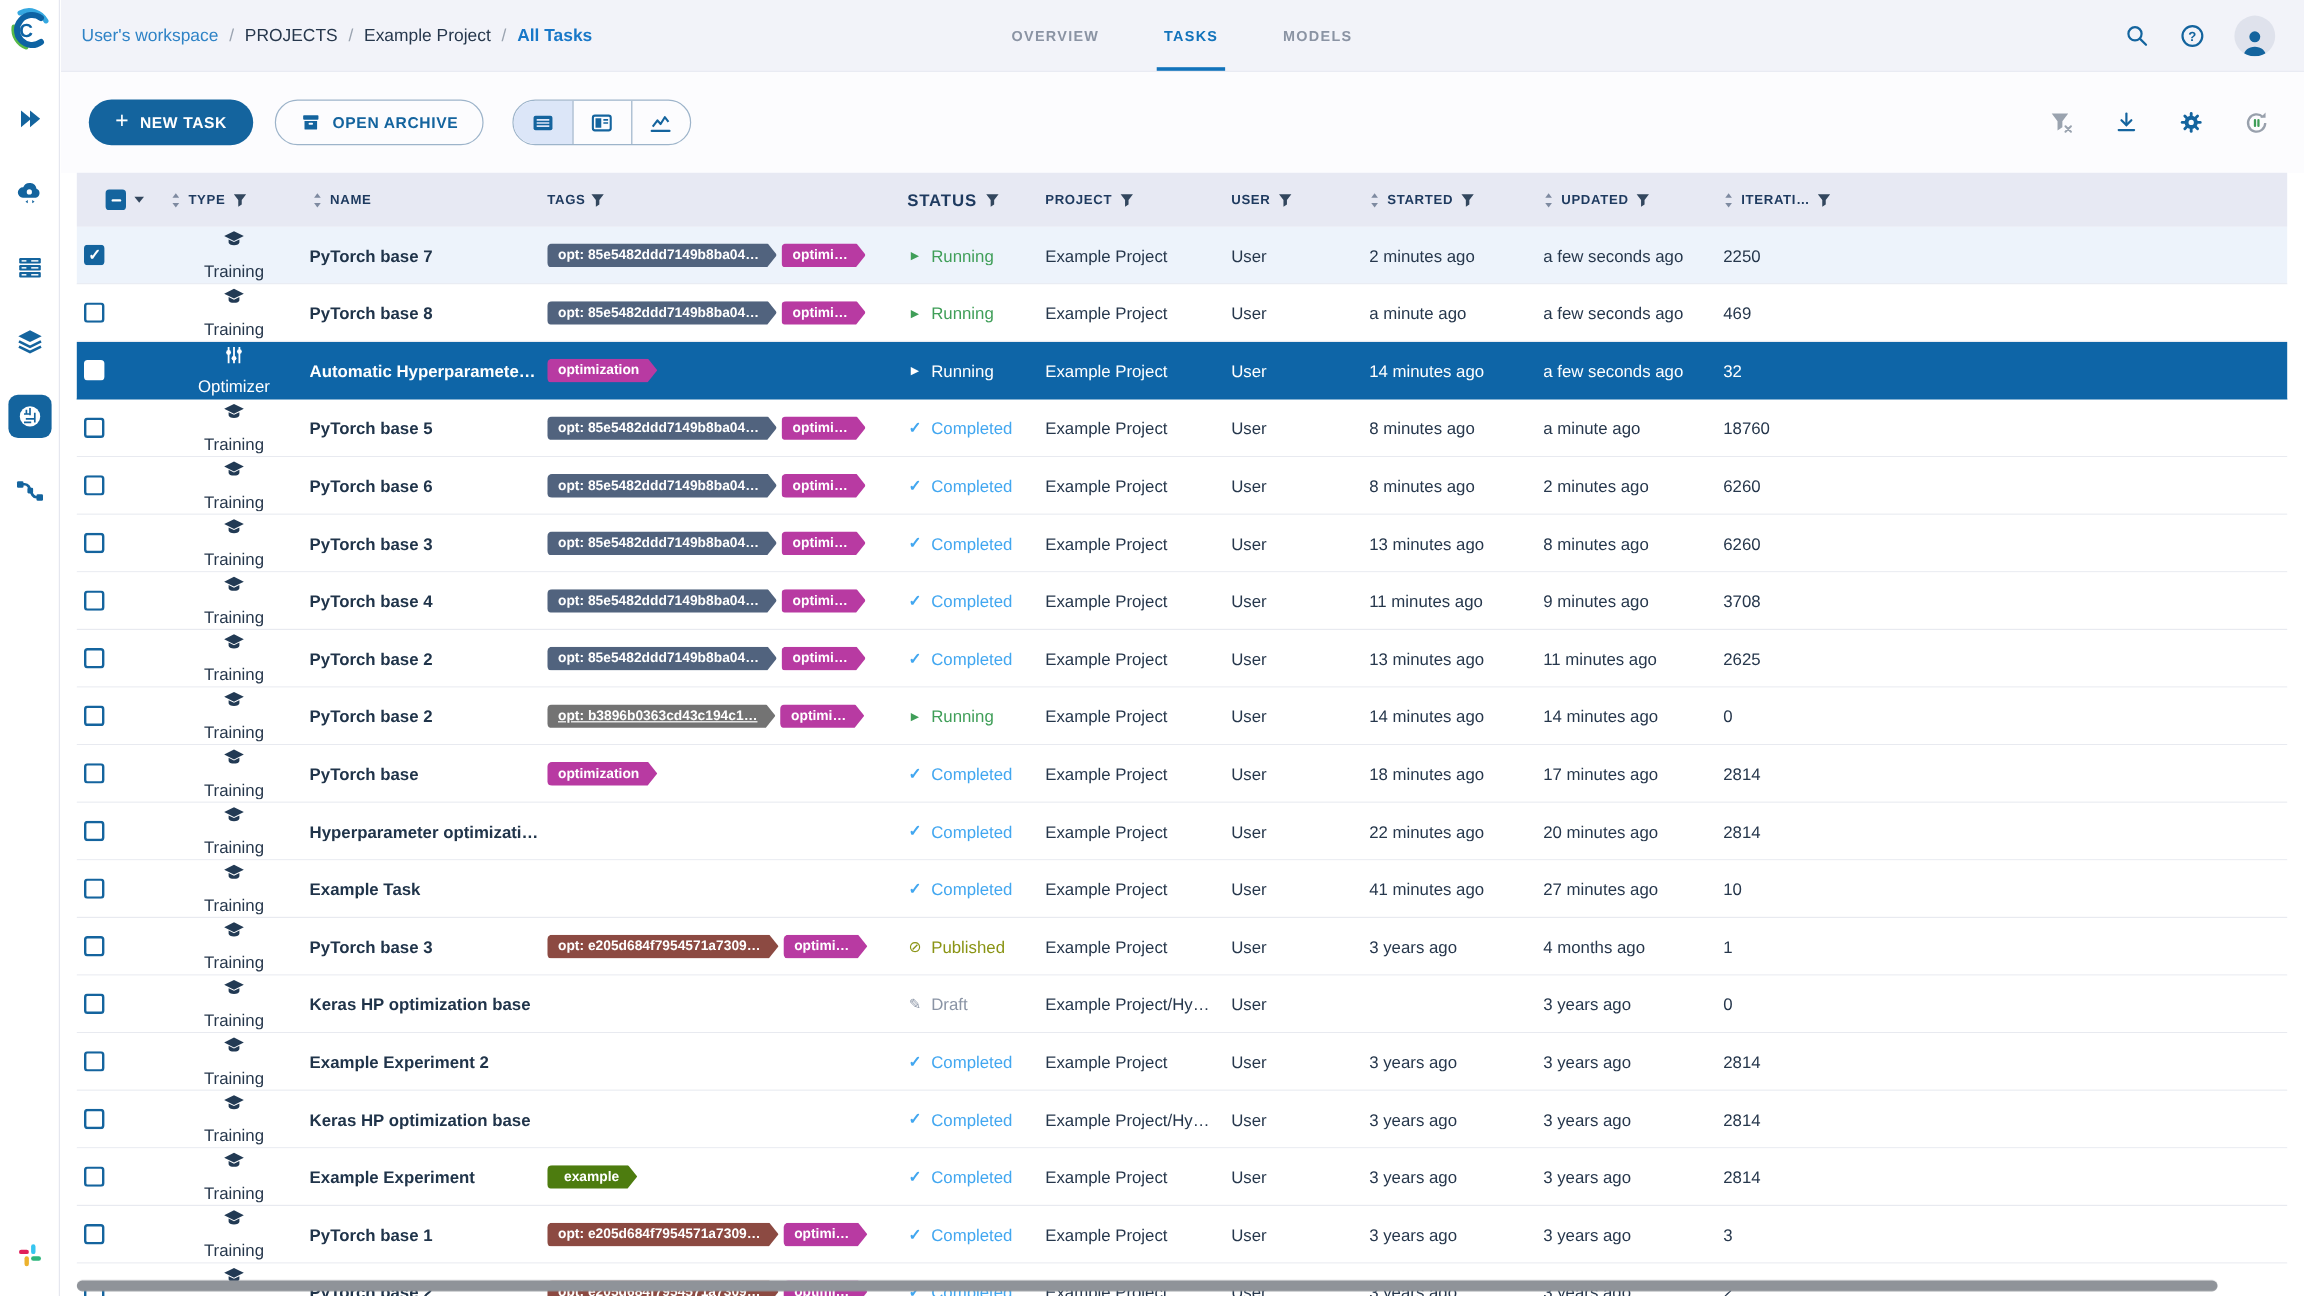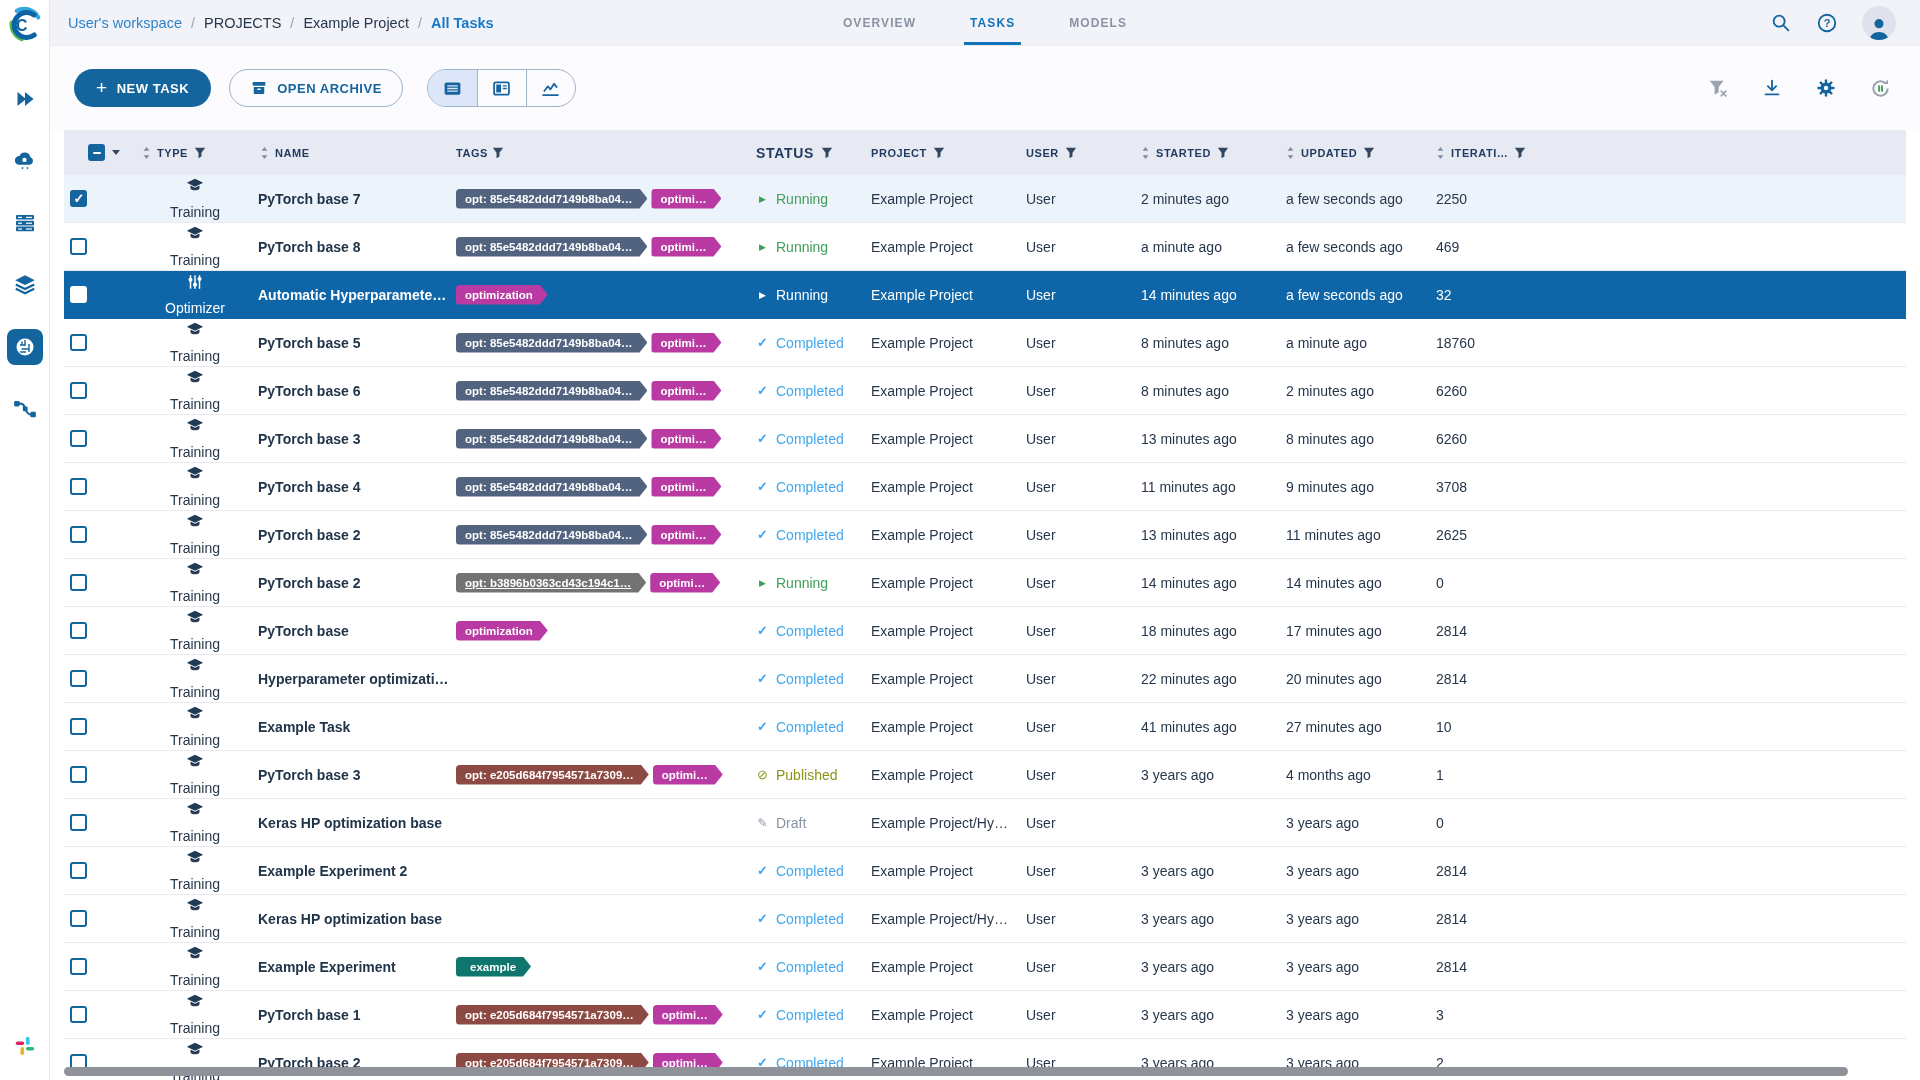"User's workspace" .topbar { height: 46px -> 60px }
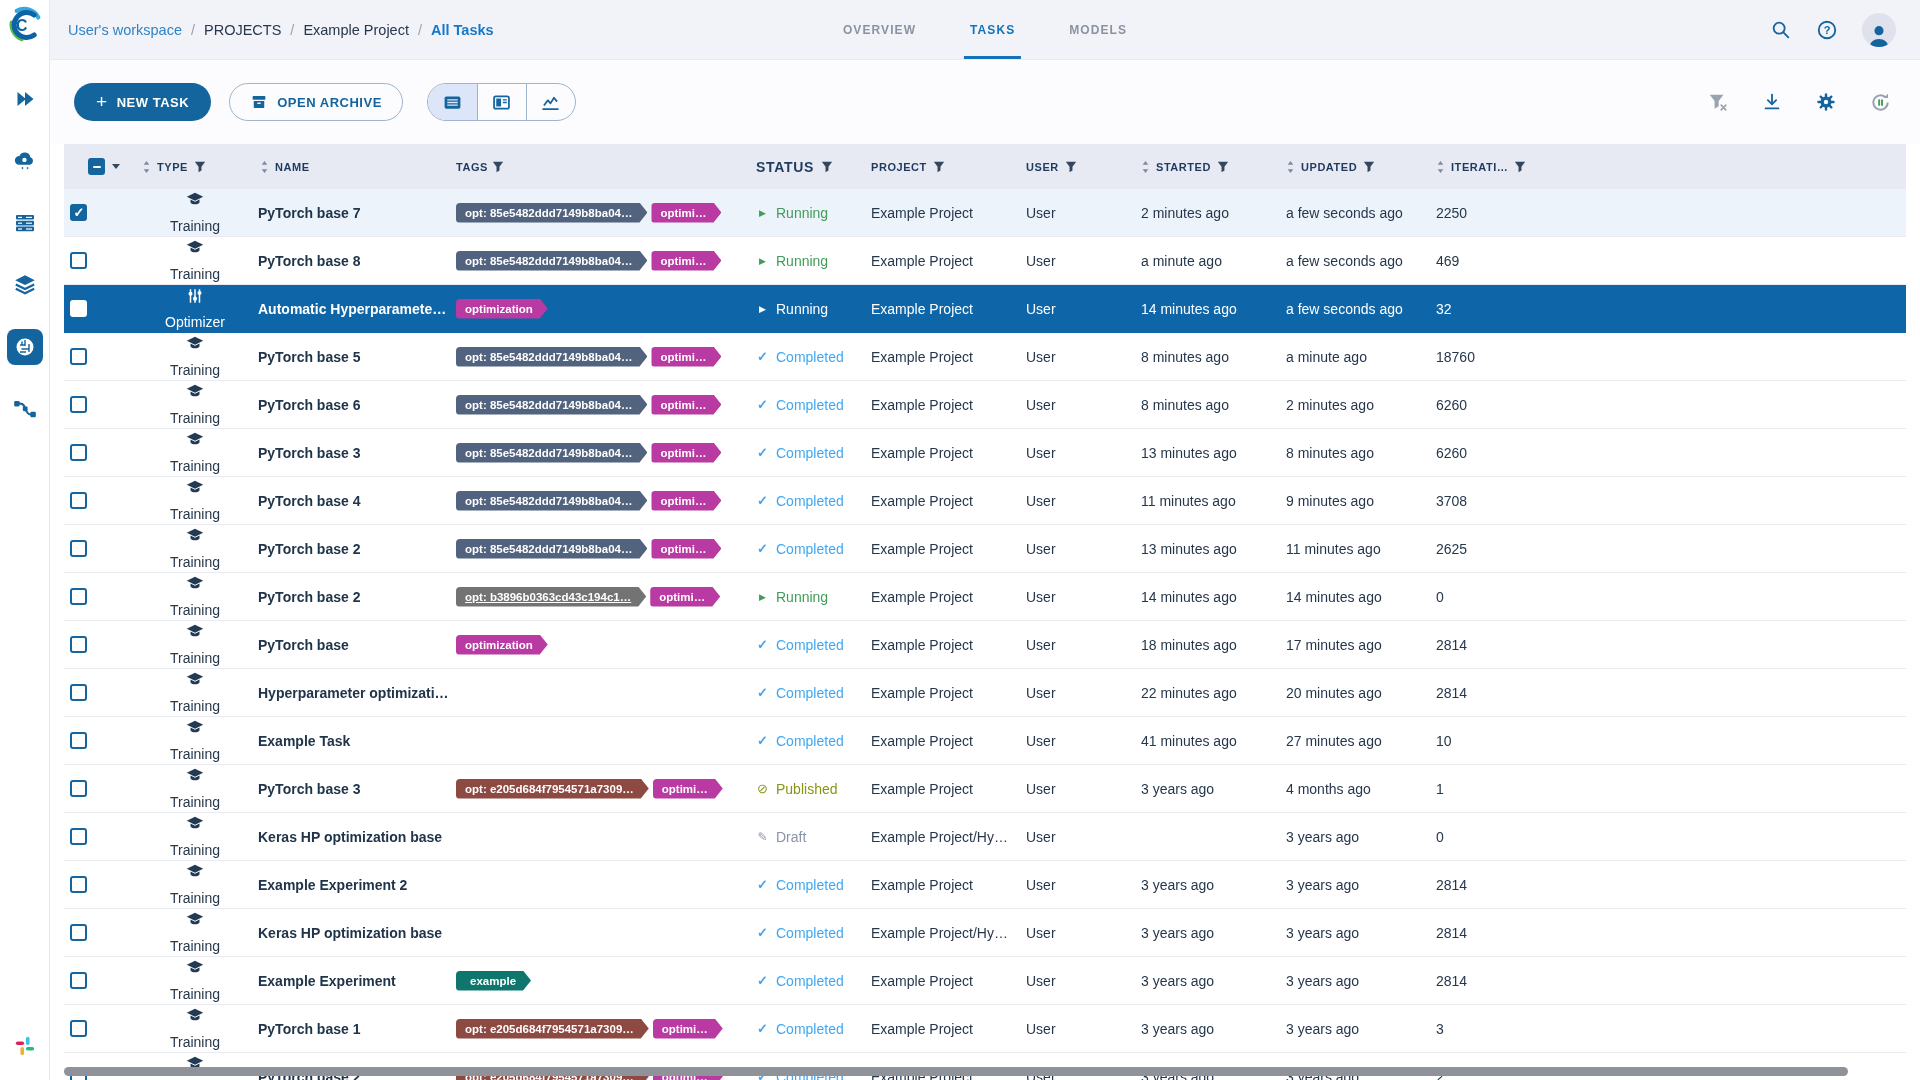"example" span.tag { background: #0f766e -> #4d7c0f }
